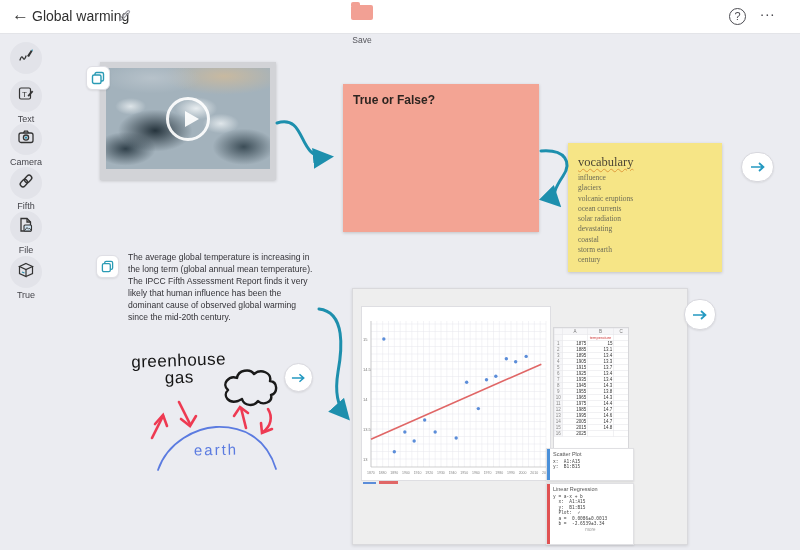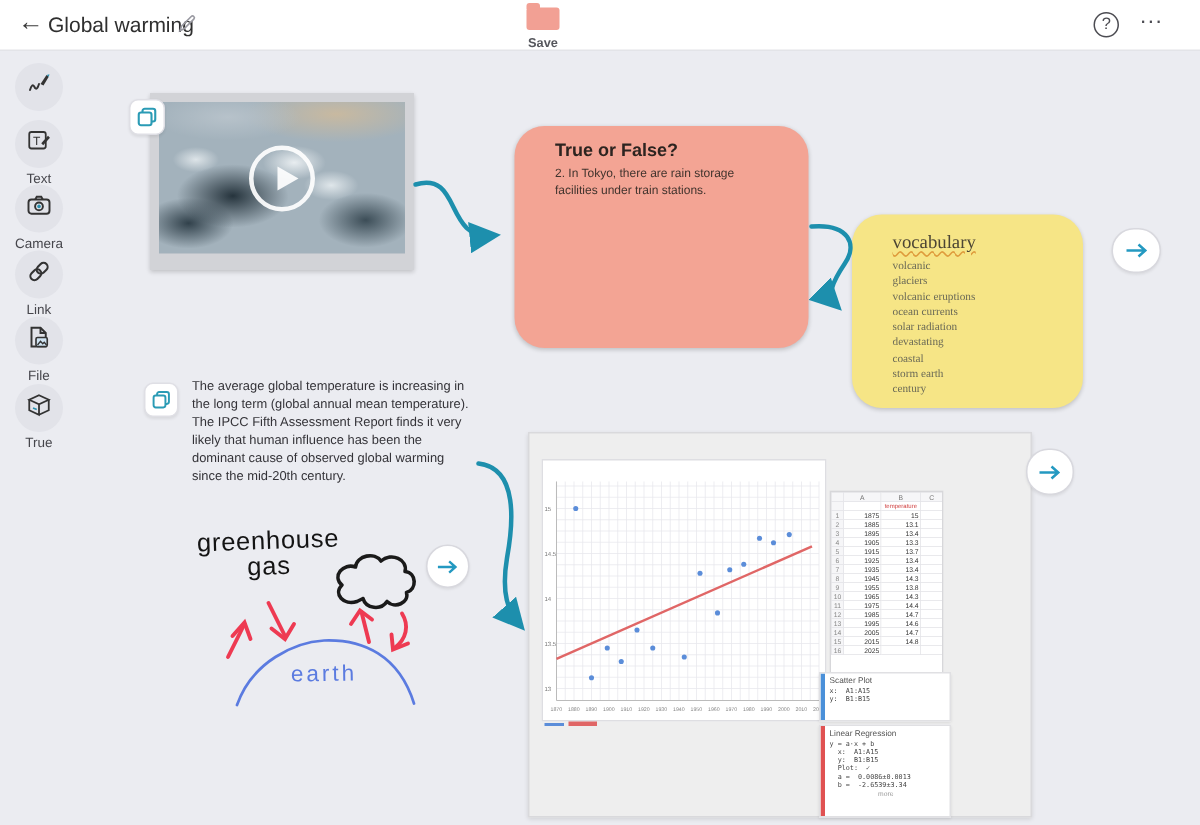"Save" .savelabel { font-weight: bold -> none; margin-top: 3px -> 15px }
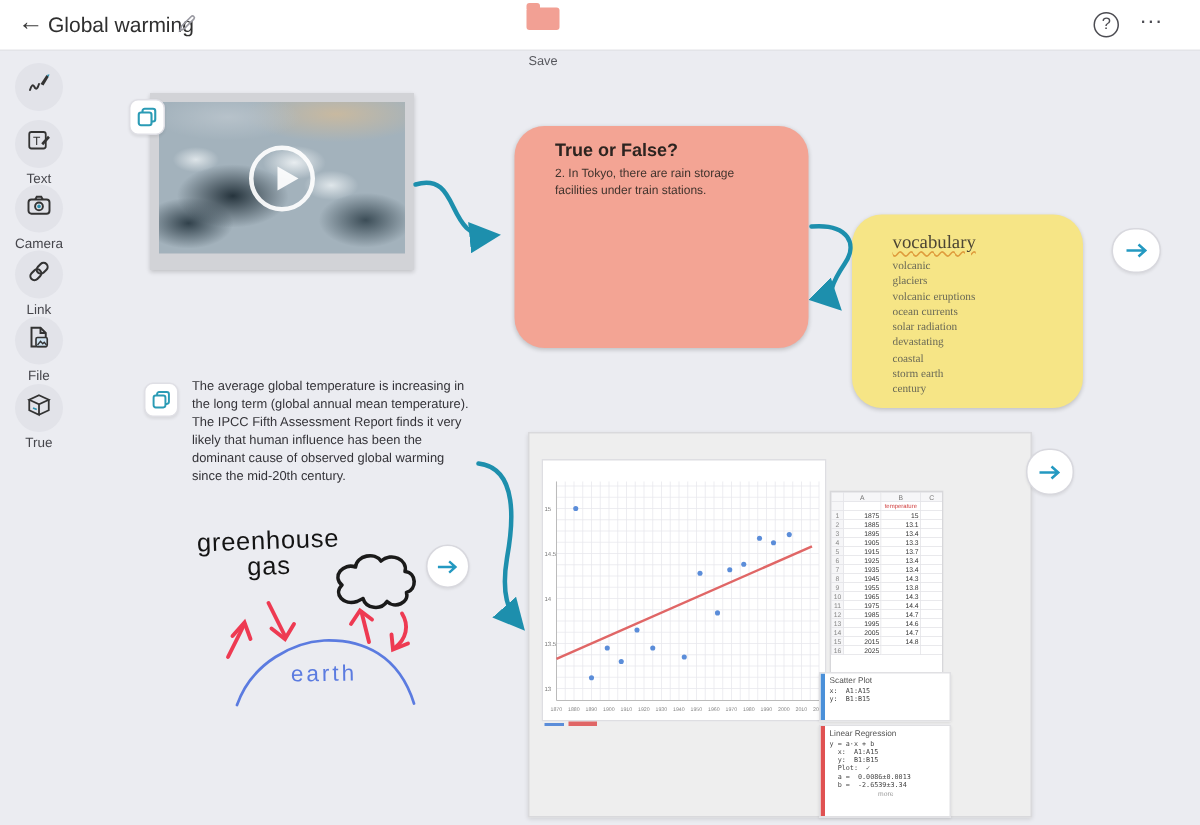"True or False?" .note { border-radius: 20px -> none; padding: 9px 27px -> 9px 10px }
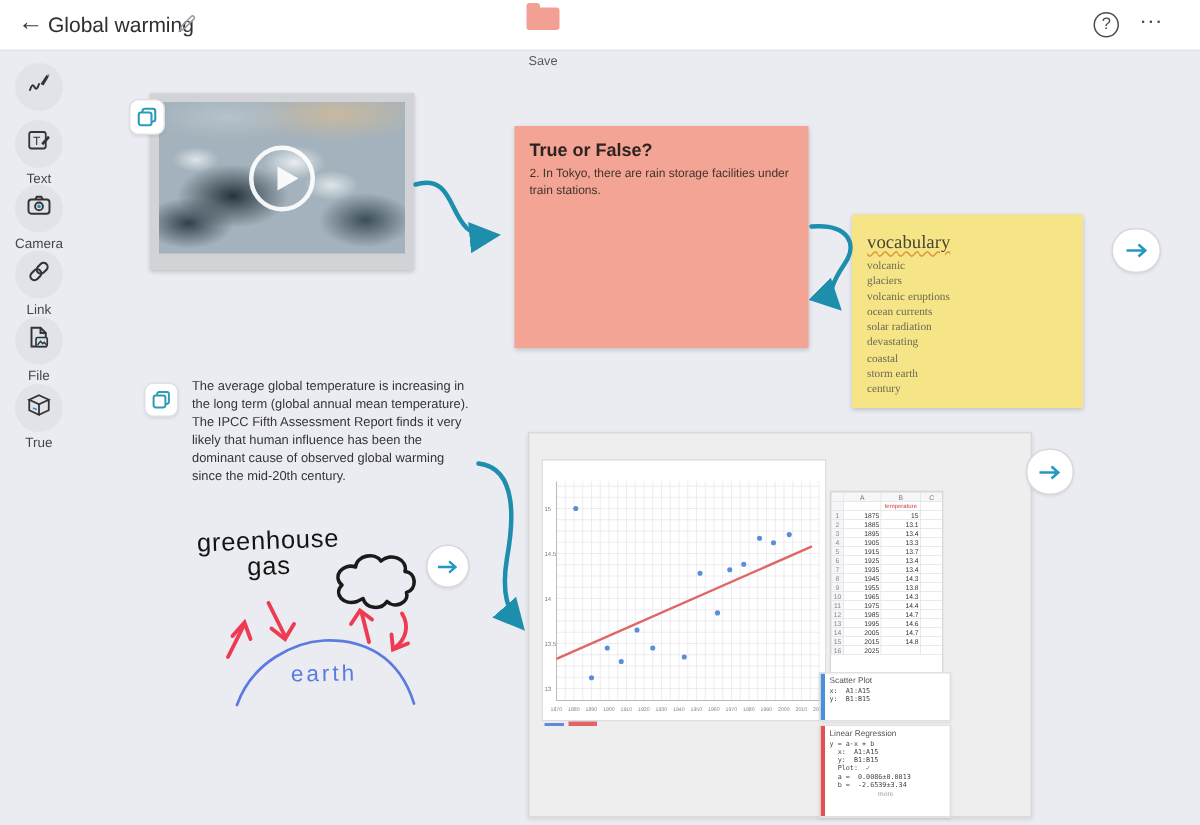"2. In Tokyo, there are" p { html: <p>2. In Tokyo, there are rain storage facilities under train stations.</p> -> none }
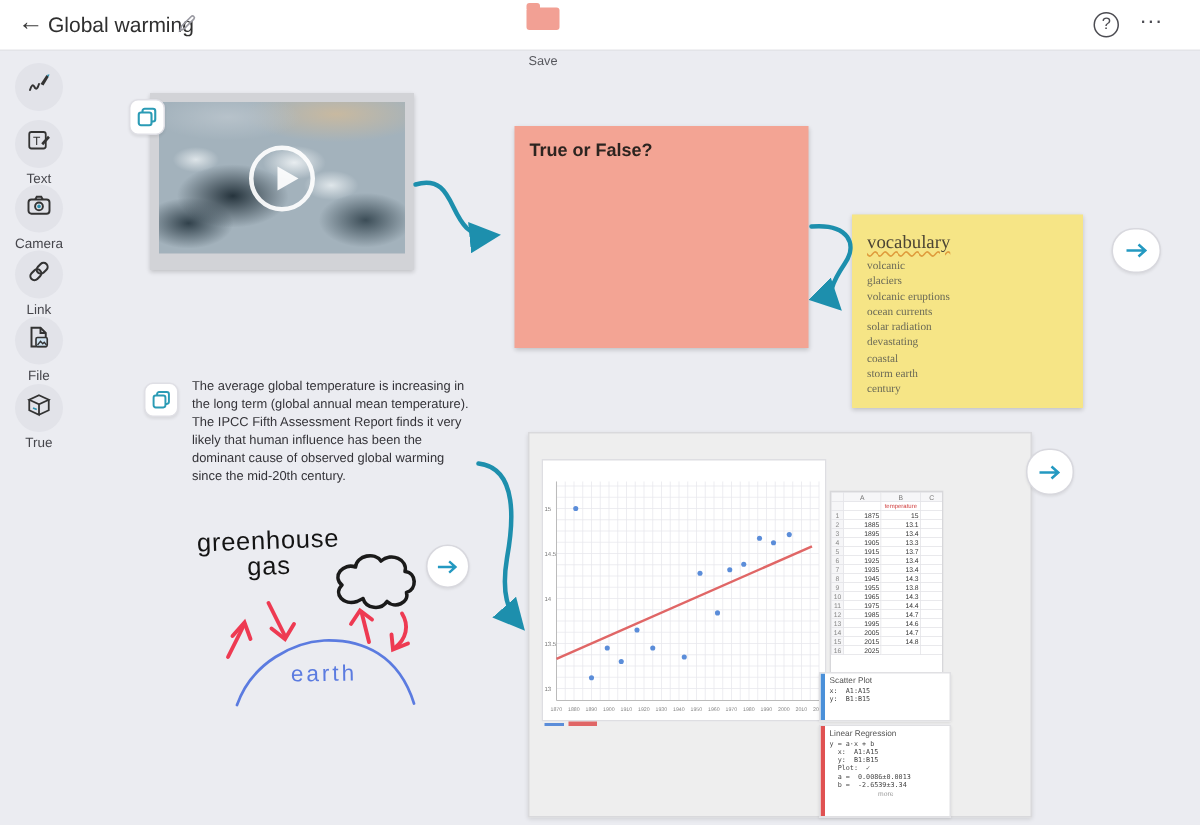"volcanic" li { text: volcanic -> influence }
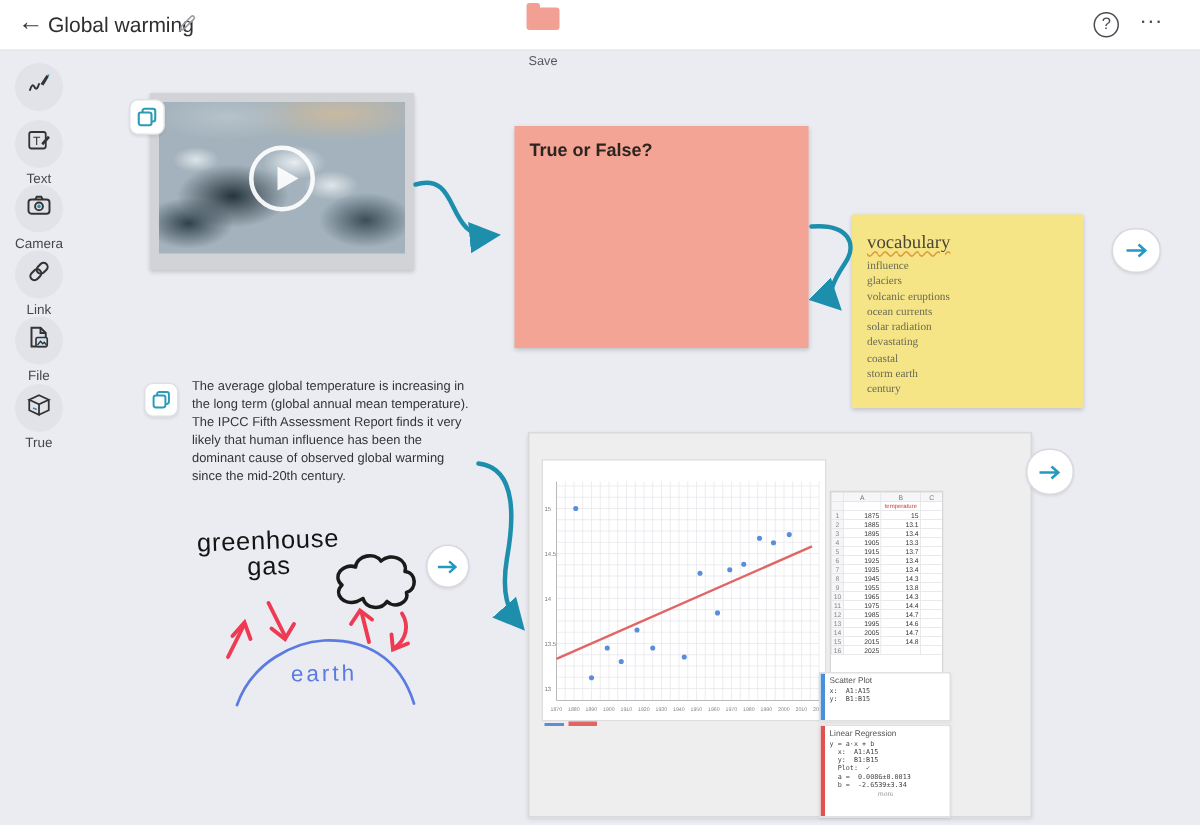"Link" div.tlabel { text: Link -> Fifth }
